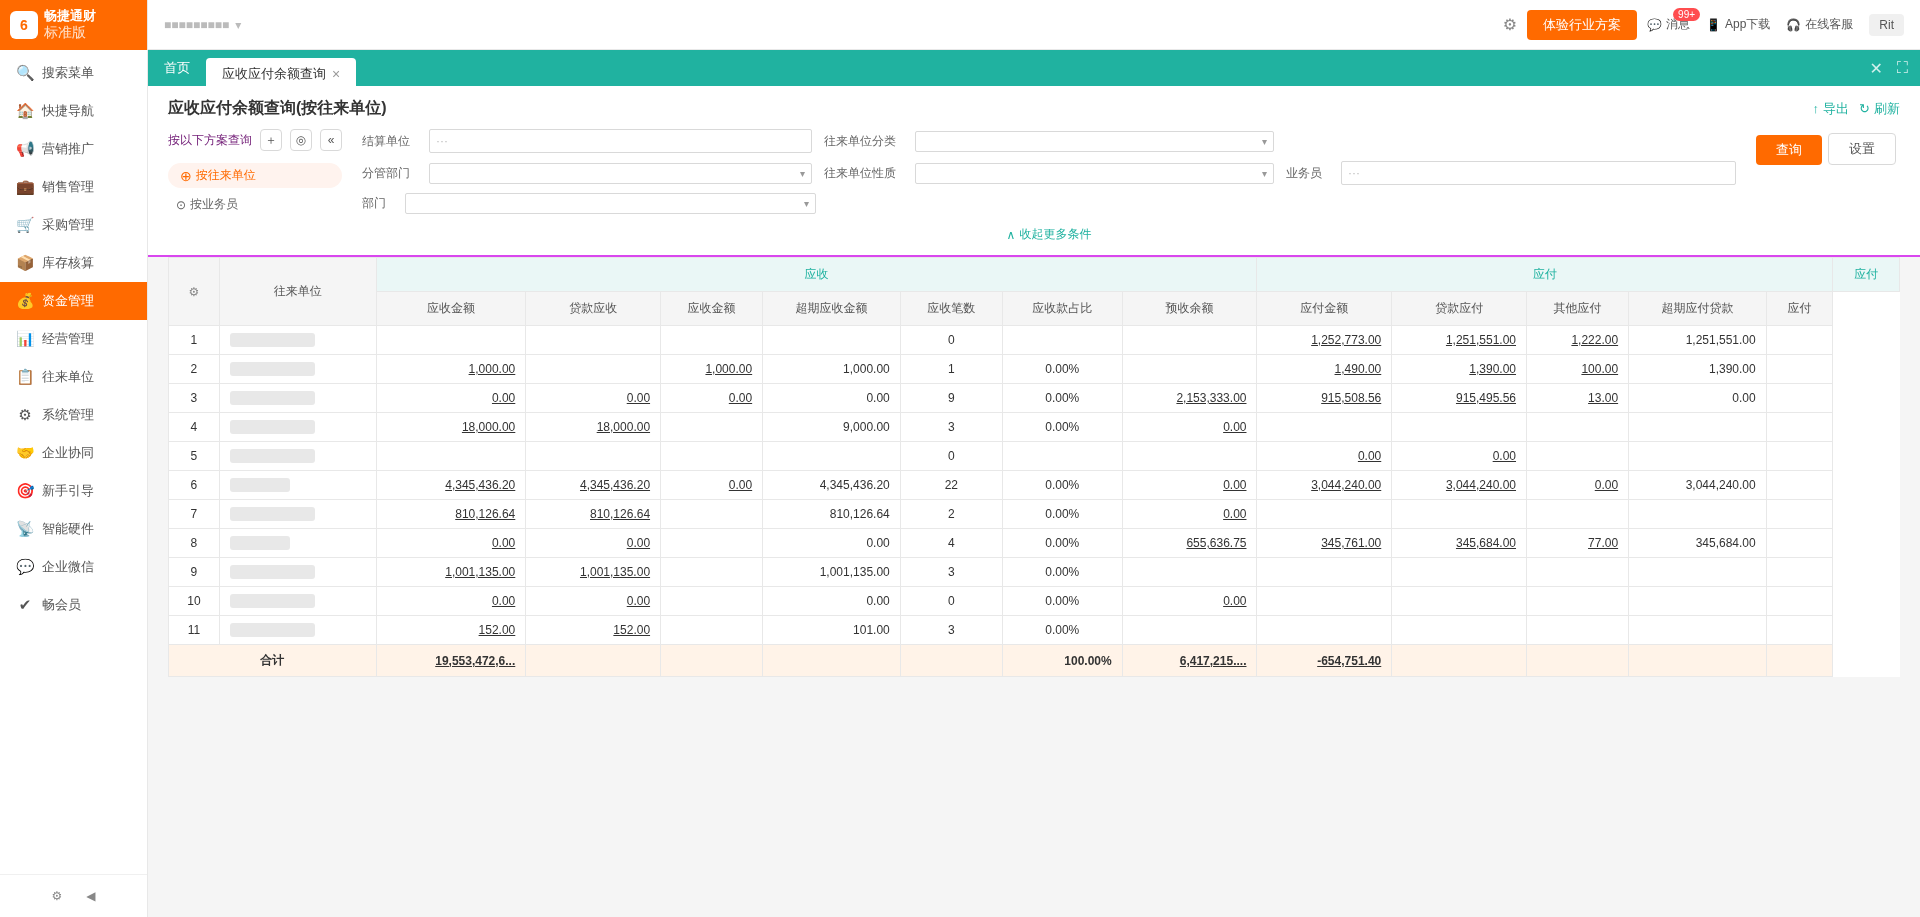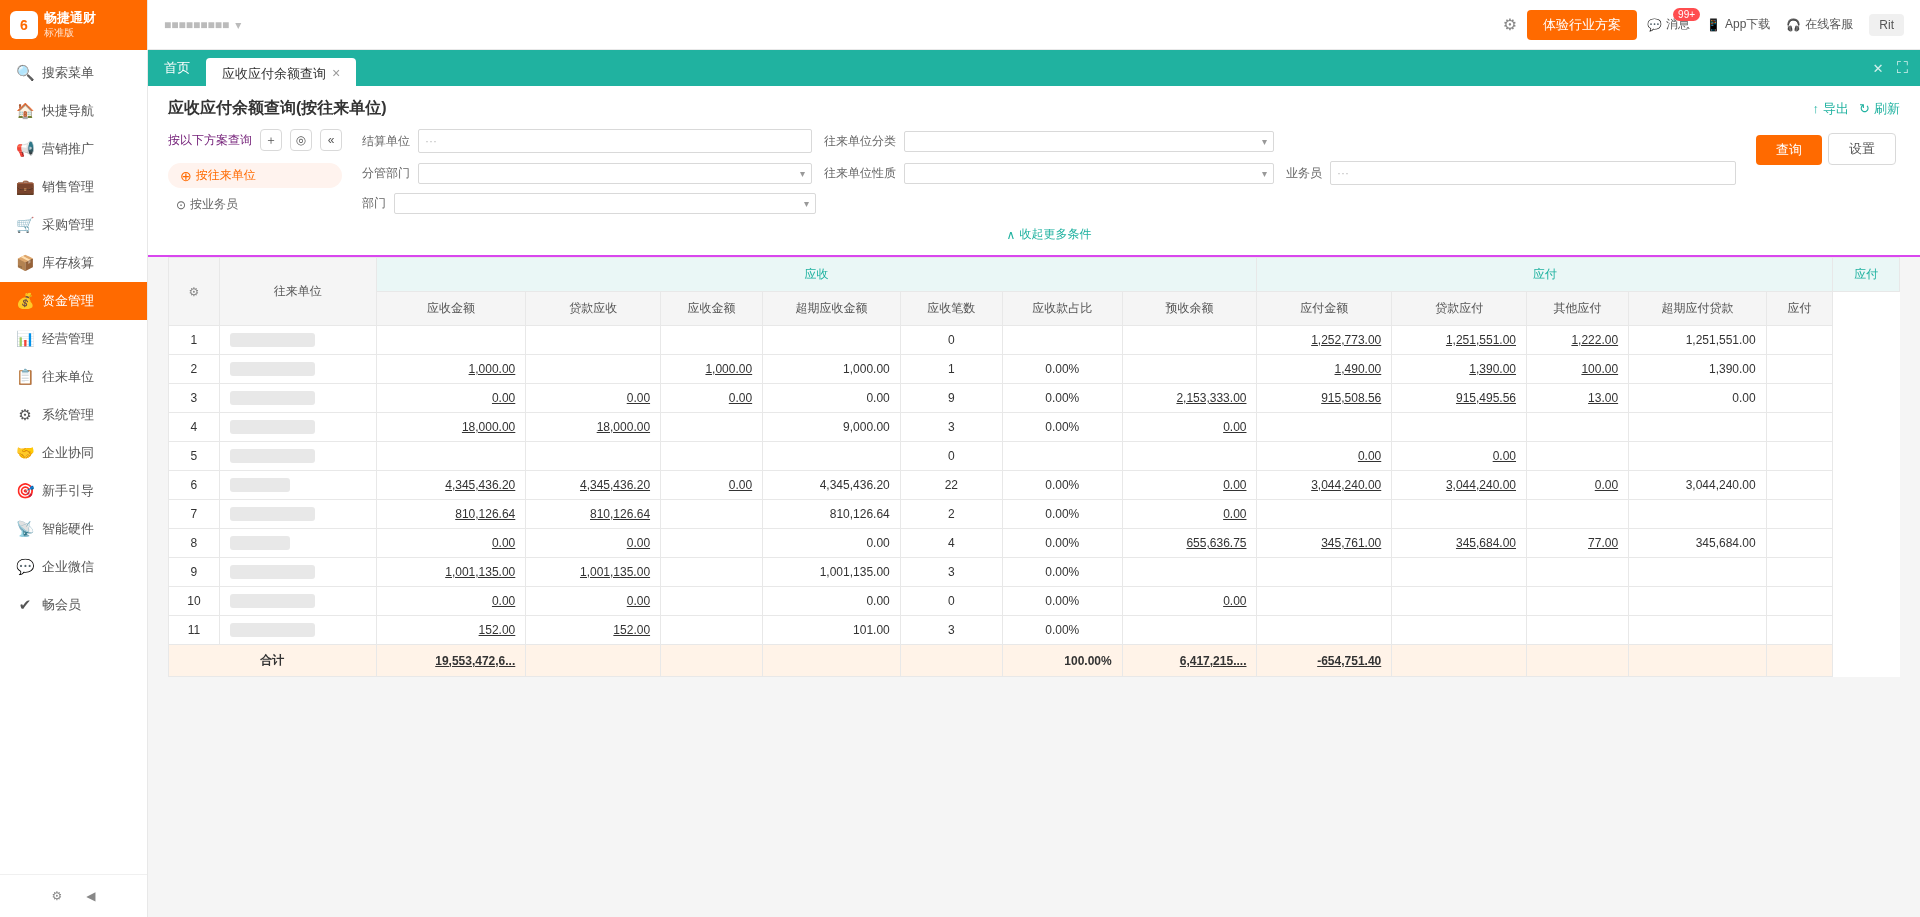"标准版" .sidebar-logo-sub { font-size: 10px -> 14px }
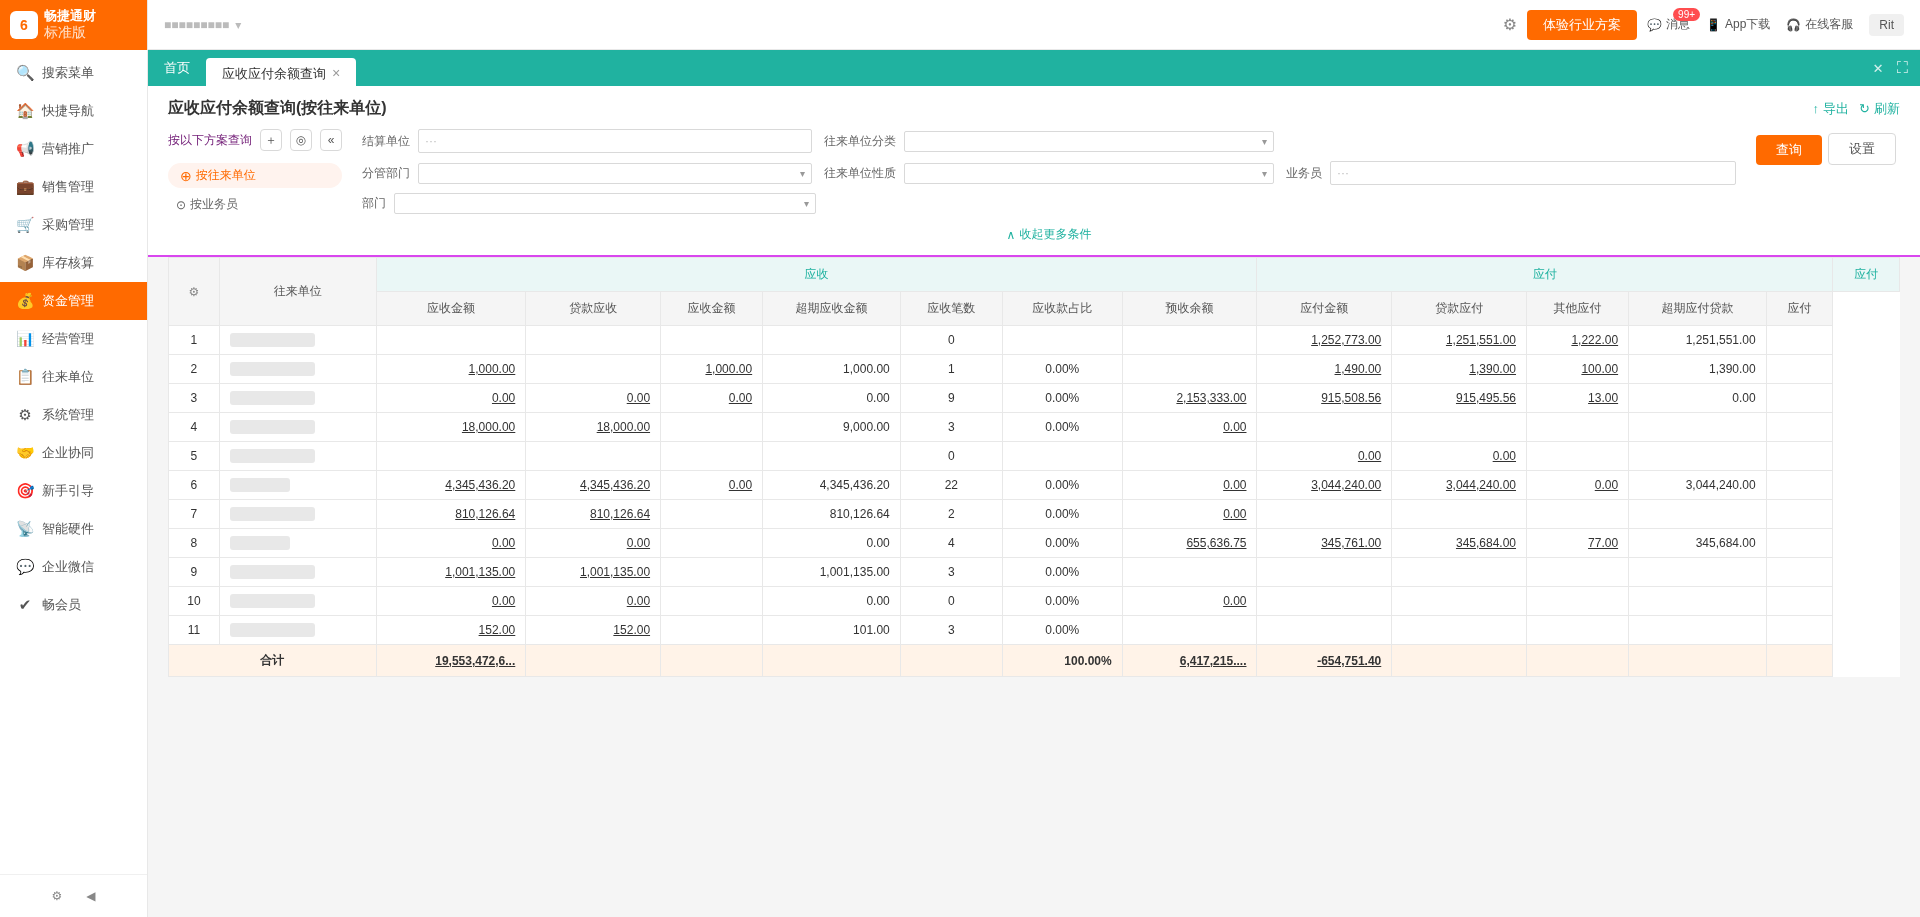"首页" .tabbar { font-family: Liberation Mono, monospace -> none }
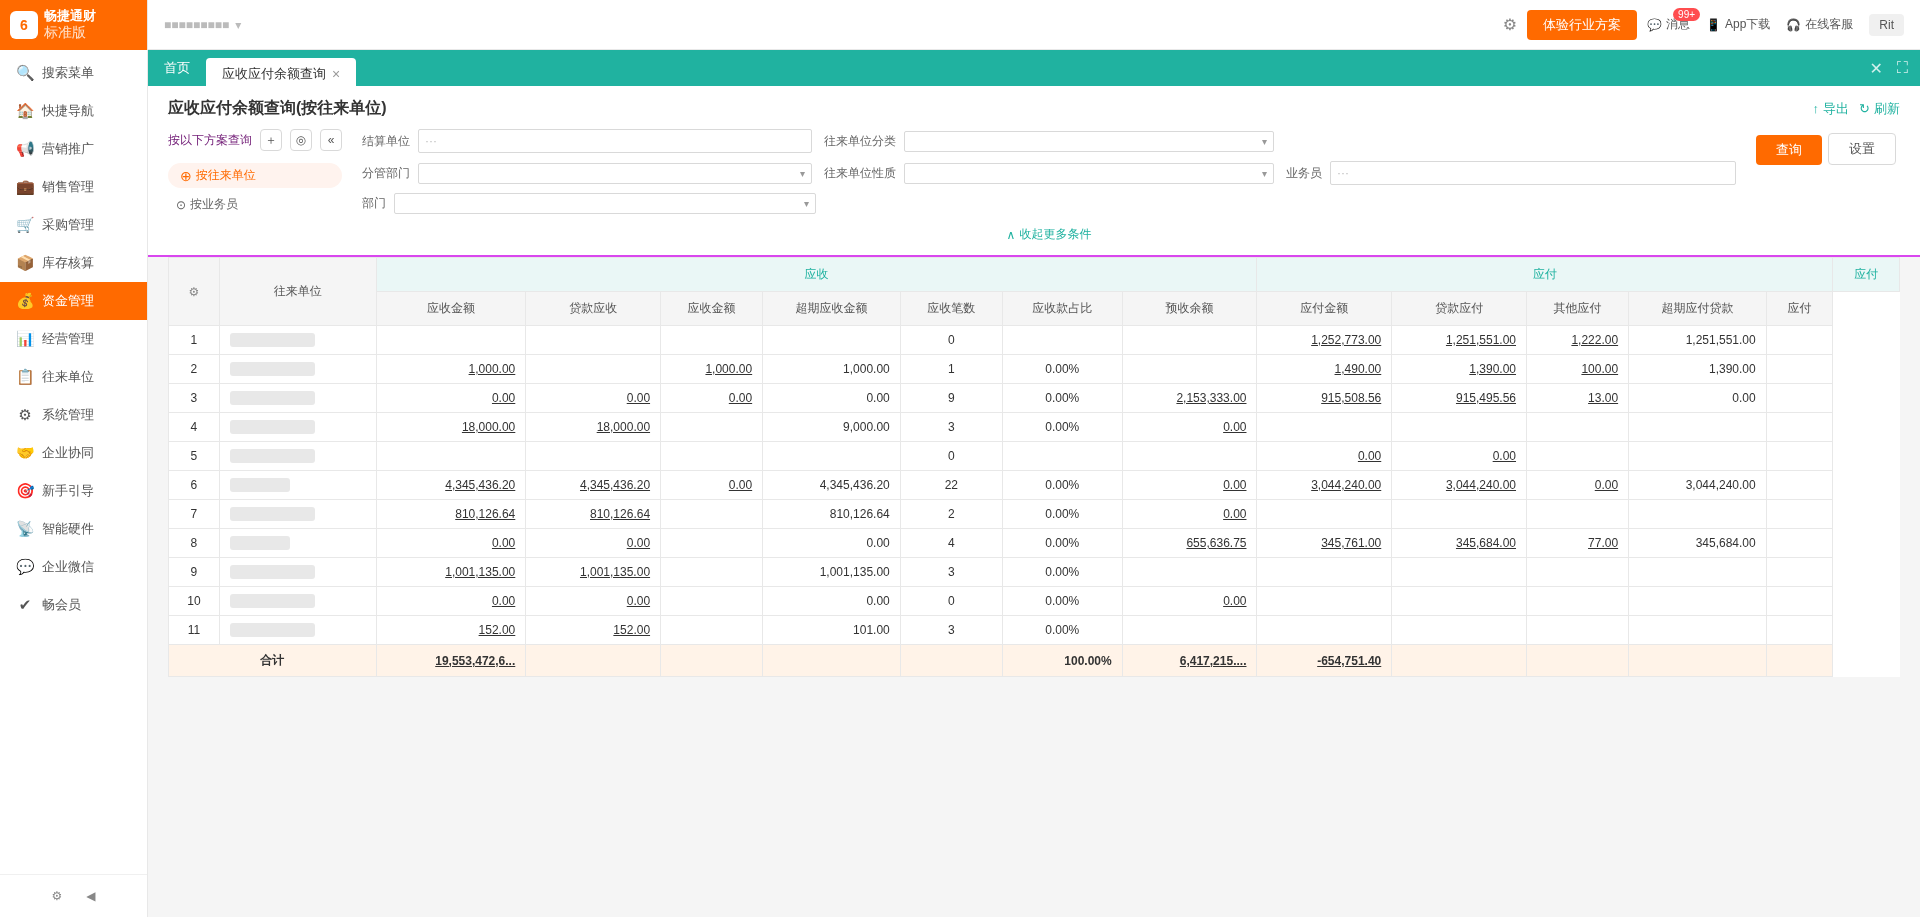"结算单位" .filter-item { gap: 8px -> 19px }
